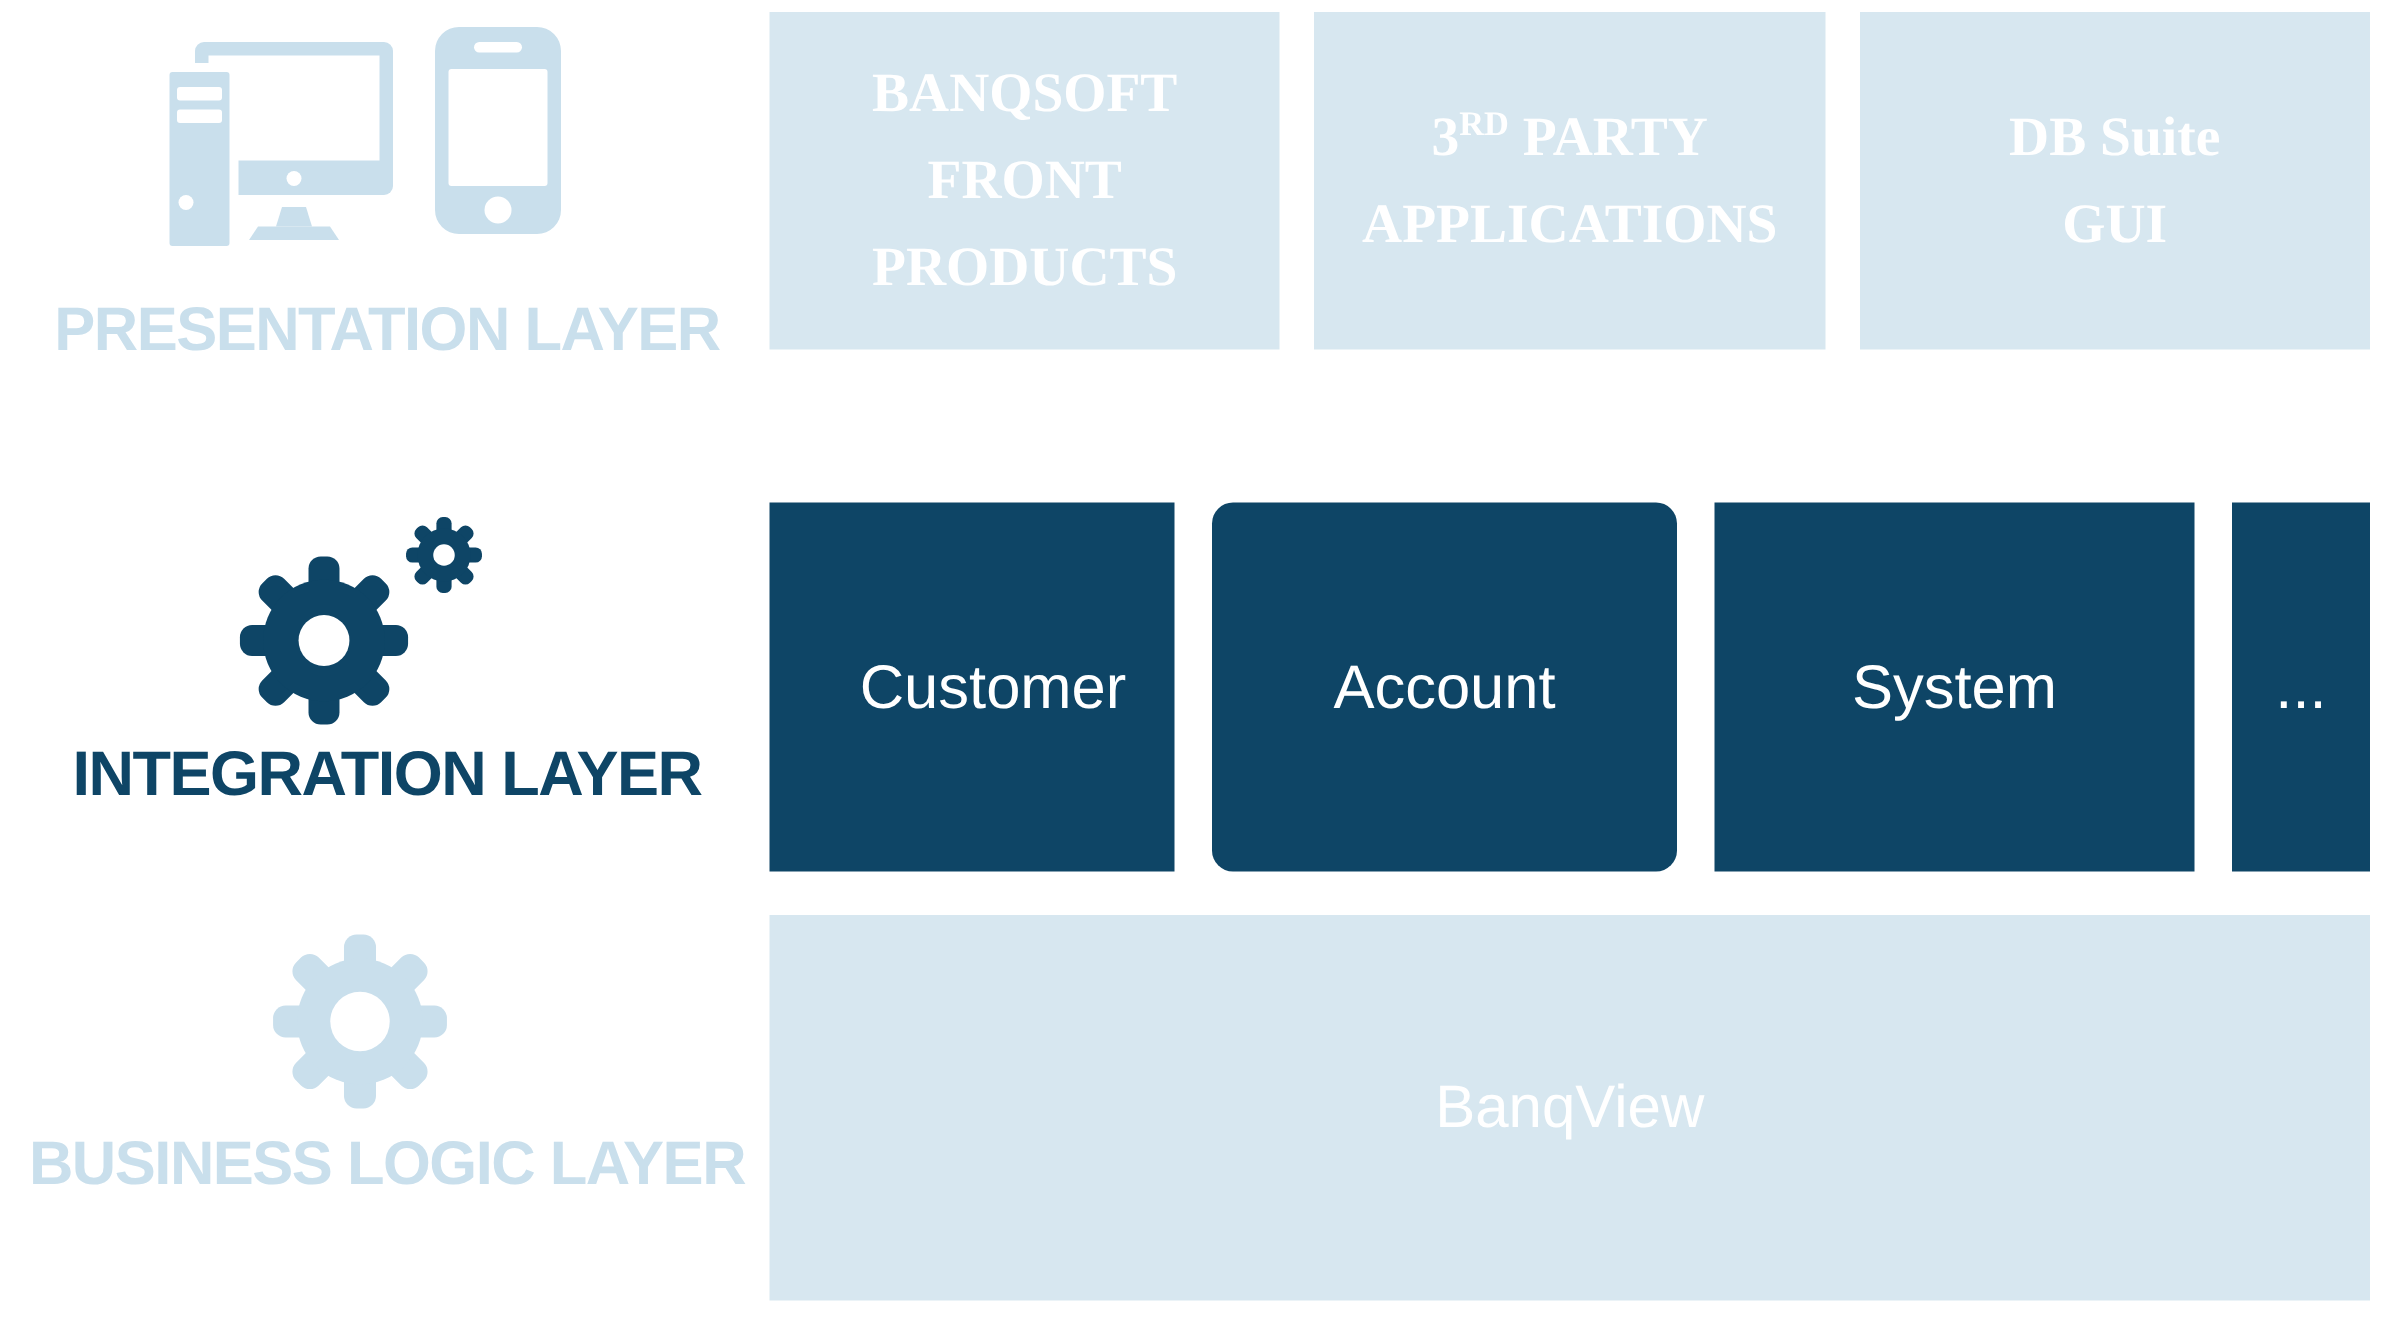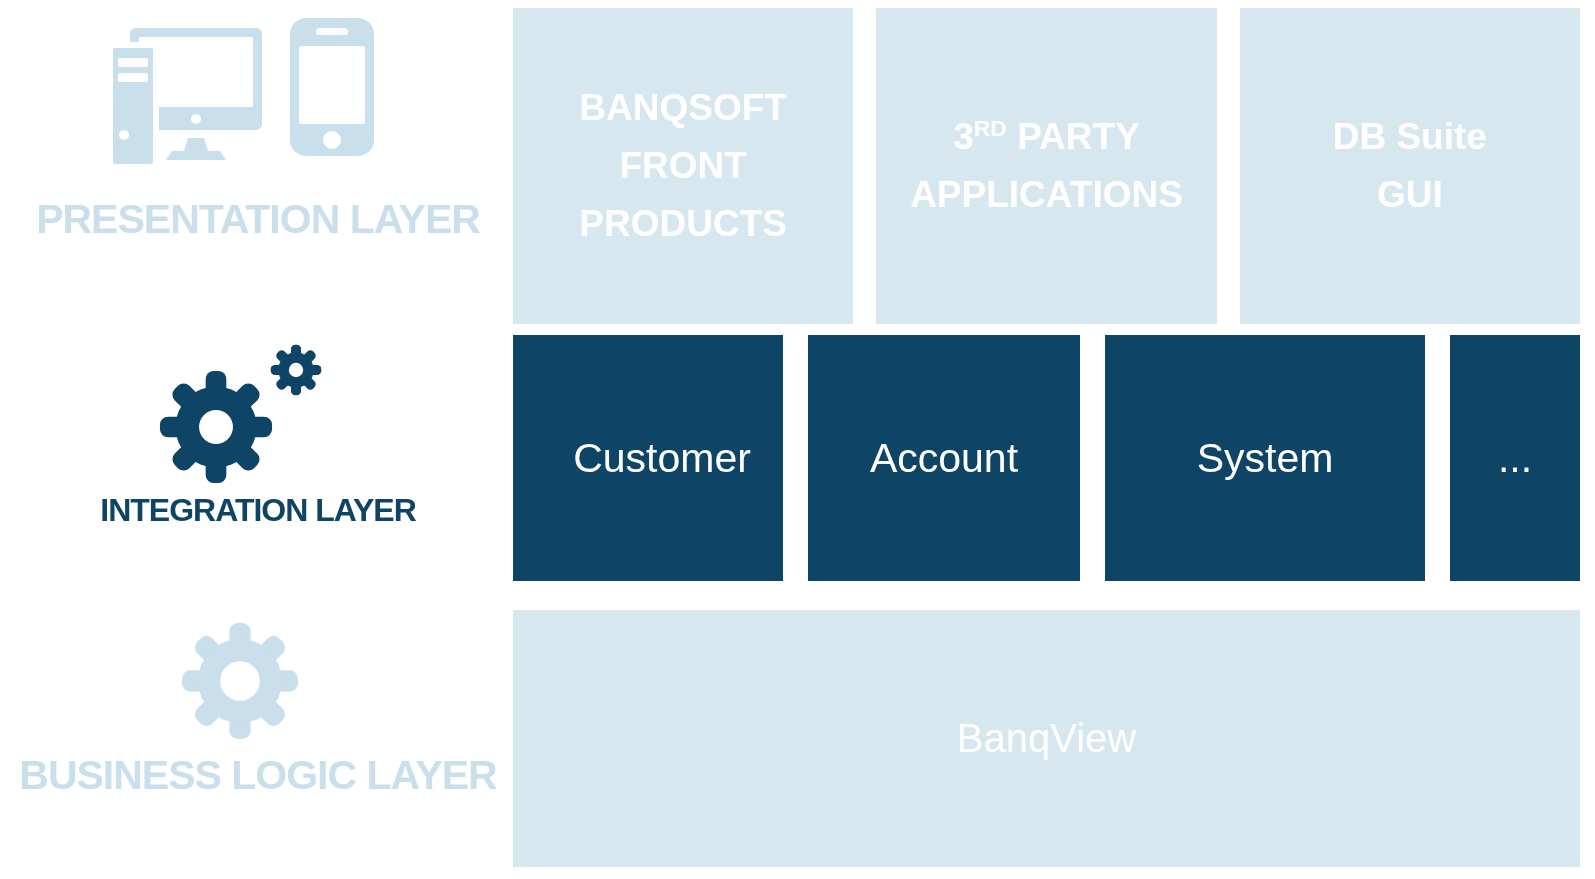"BANQSOFT" .row-top { font-family: none -> Liberation Serif, serif; height: 316px -> 225px }
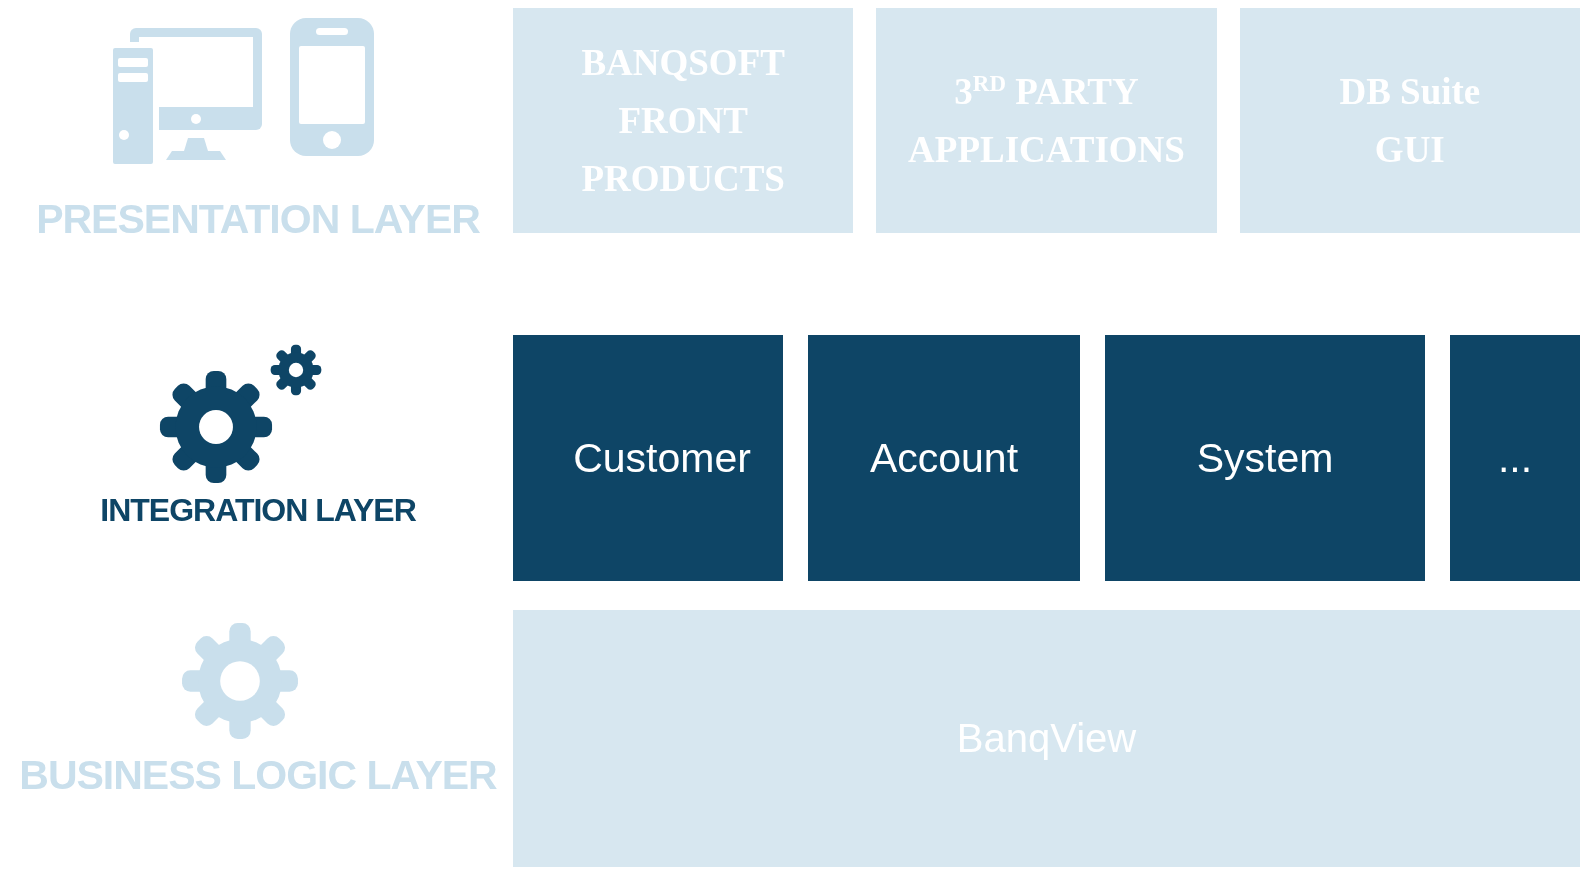"Account" .svc-2 { border-radius: none -> 14px; width: 272px -> 310px }
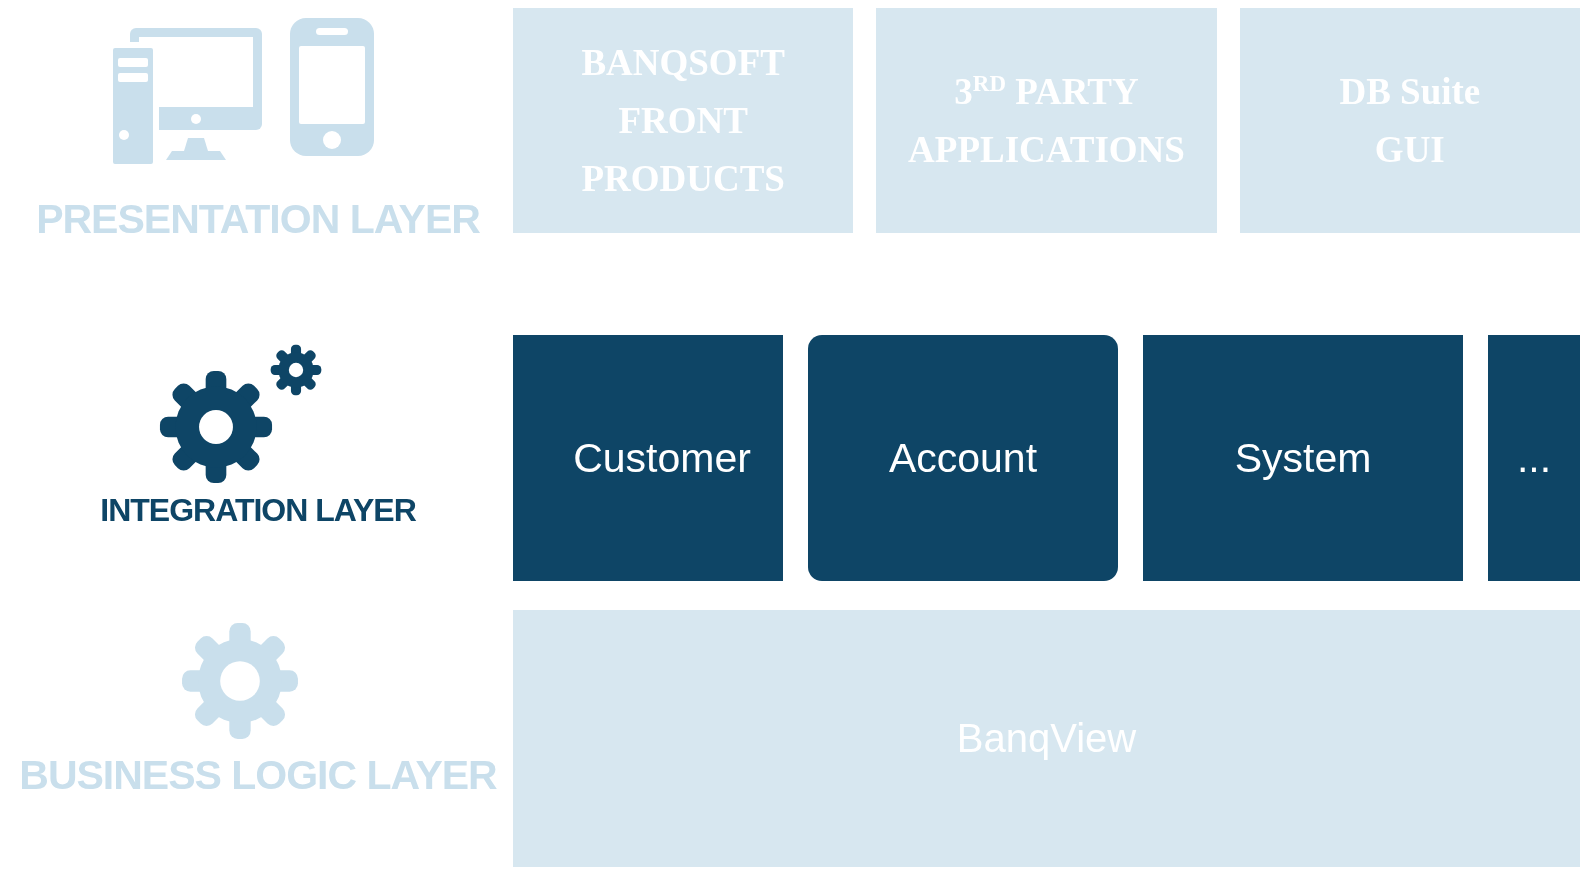"INTEGRATION LAYER" .label-dark { font-size: 32px -> 42px }
